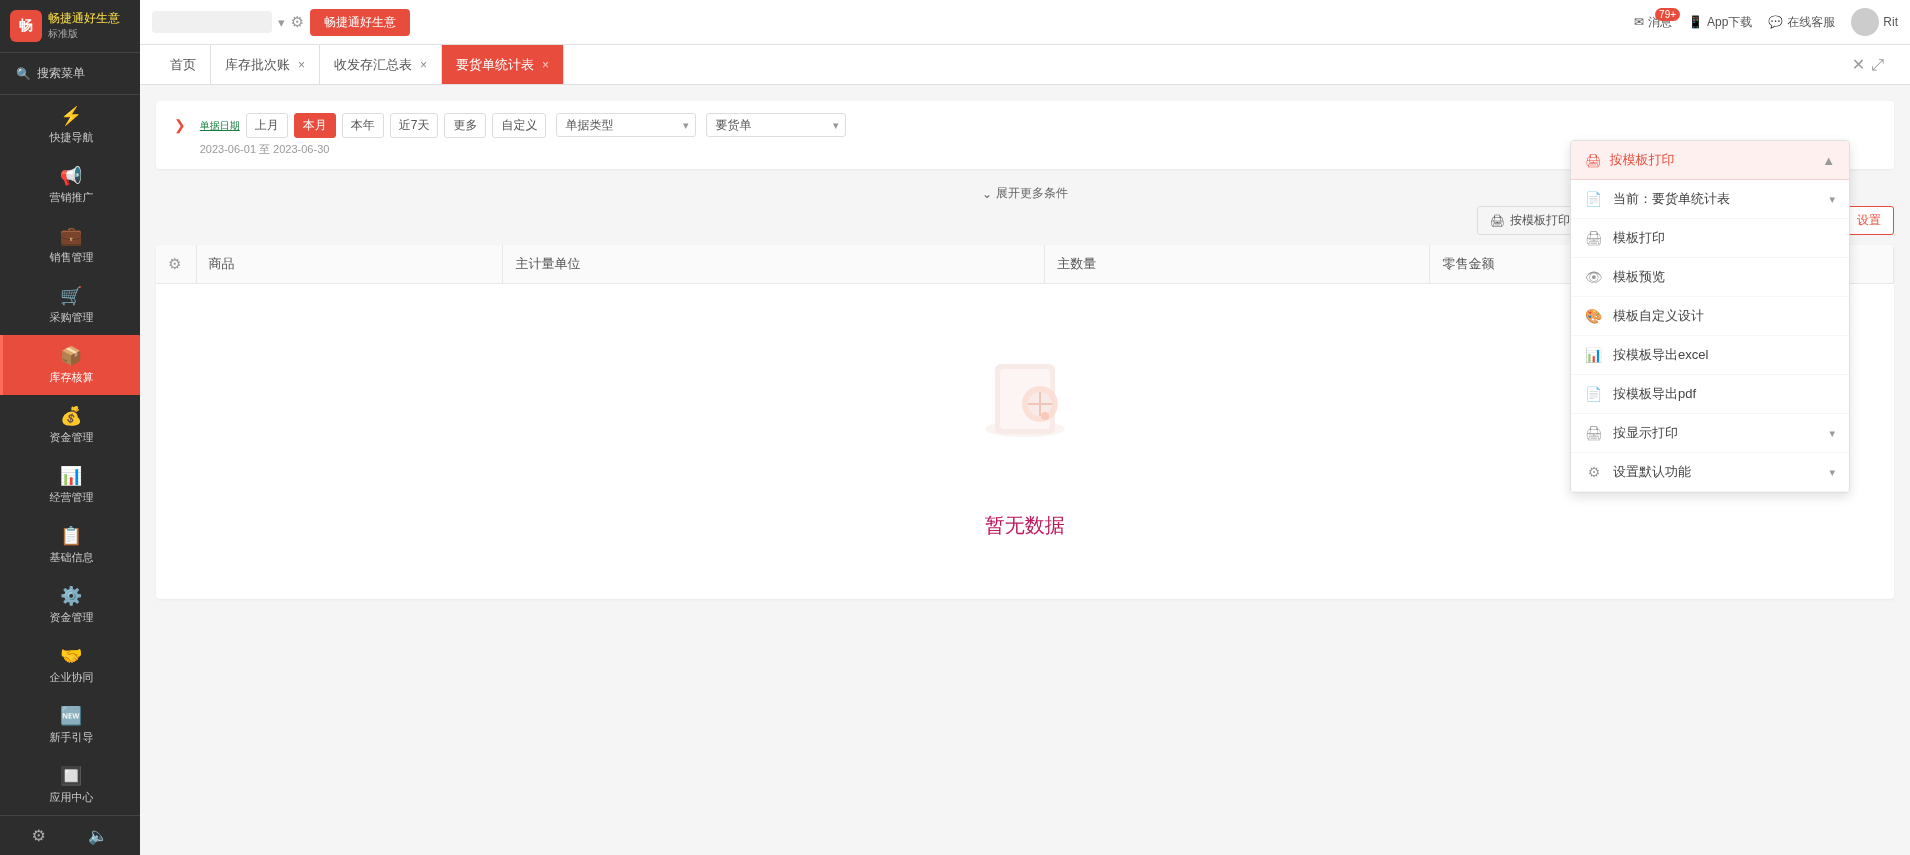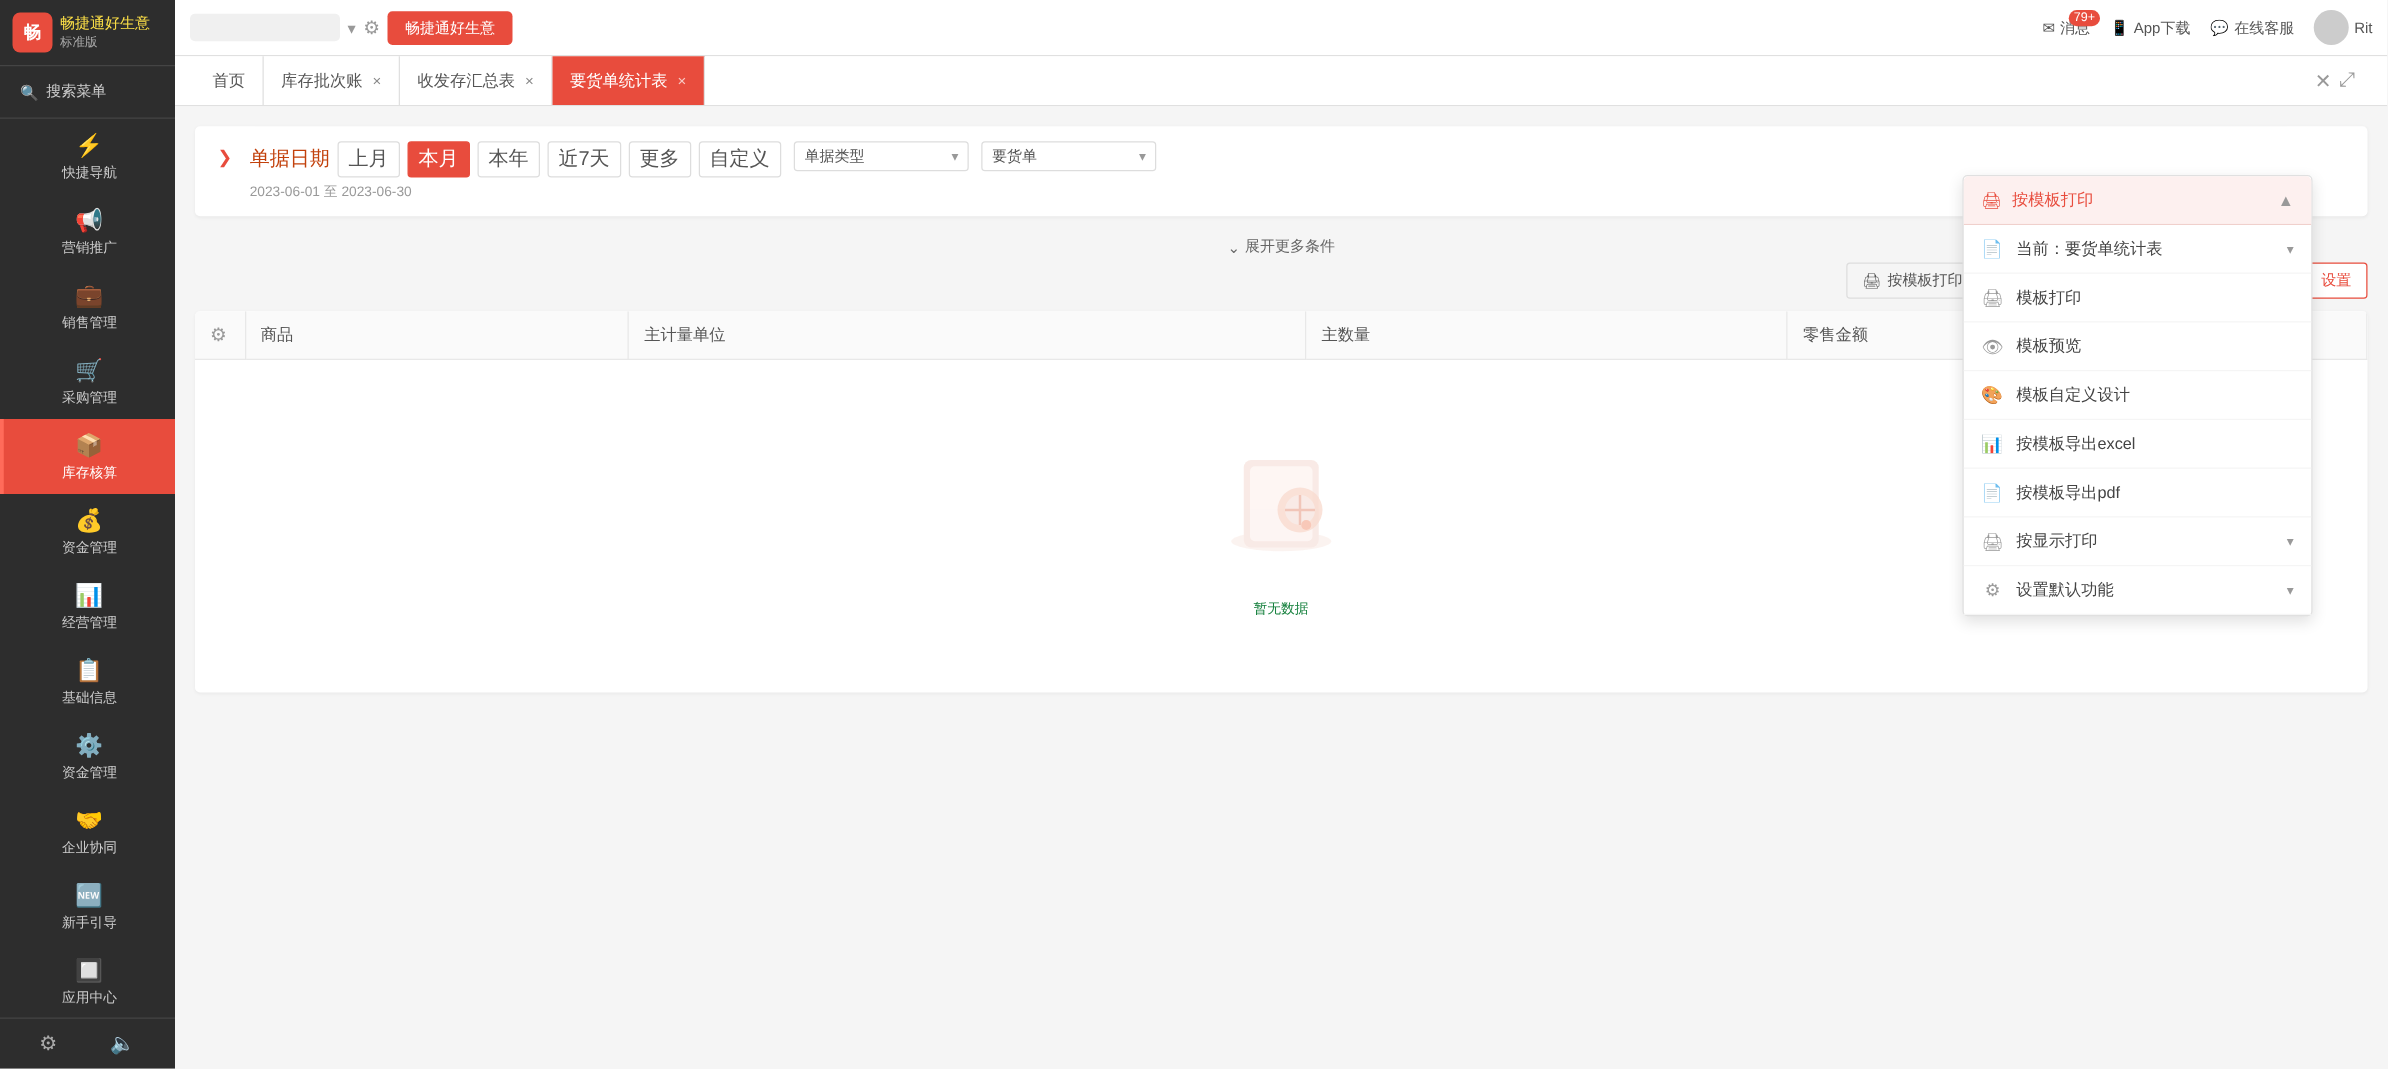"单据日期" .filter-label { color: #c2410c -> #15803d; font-size: 16px -> 10px; text-decoration: none -> underline }
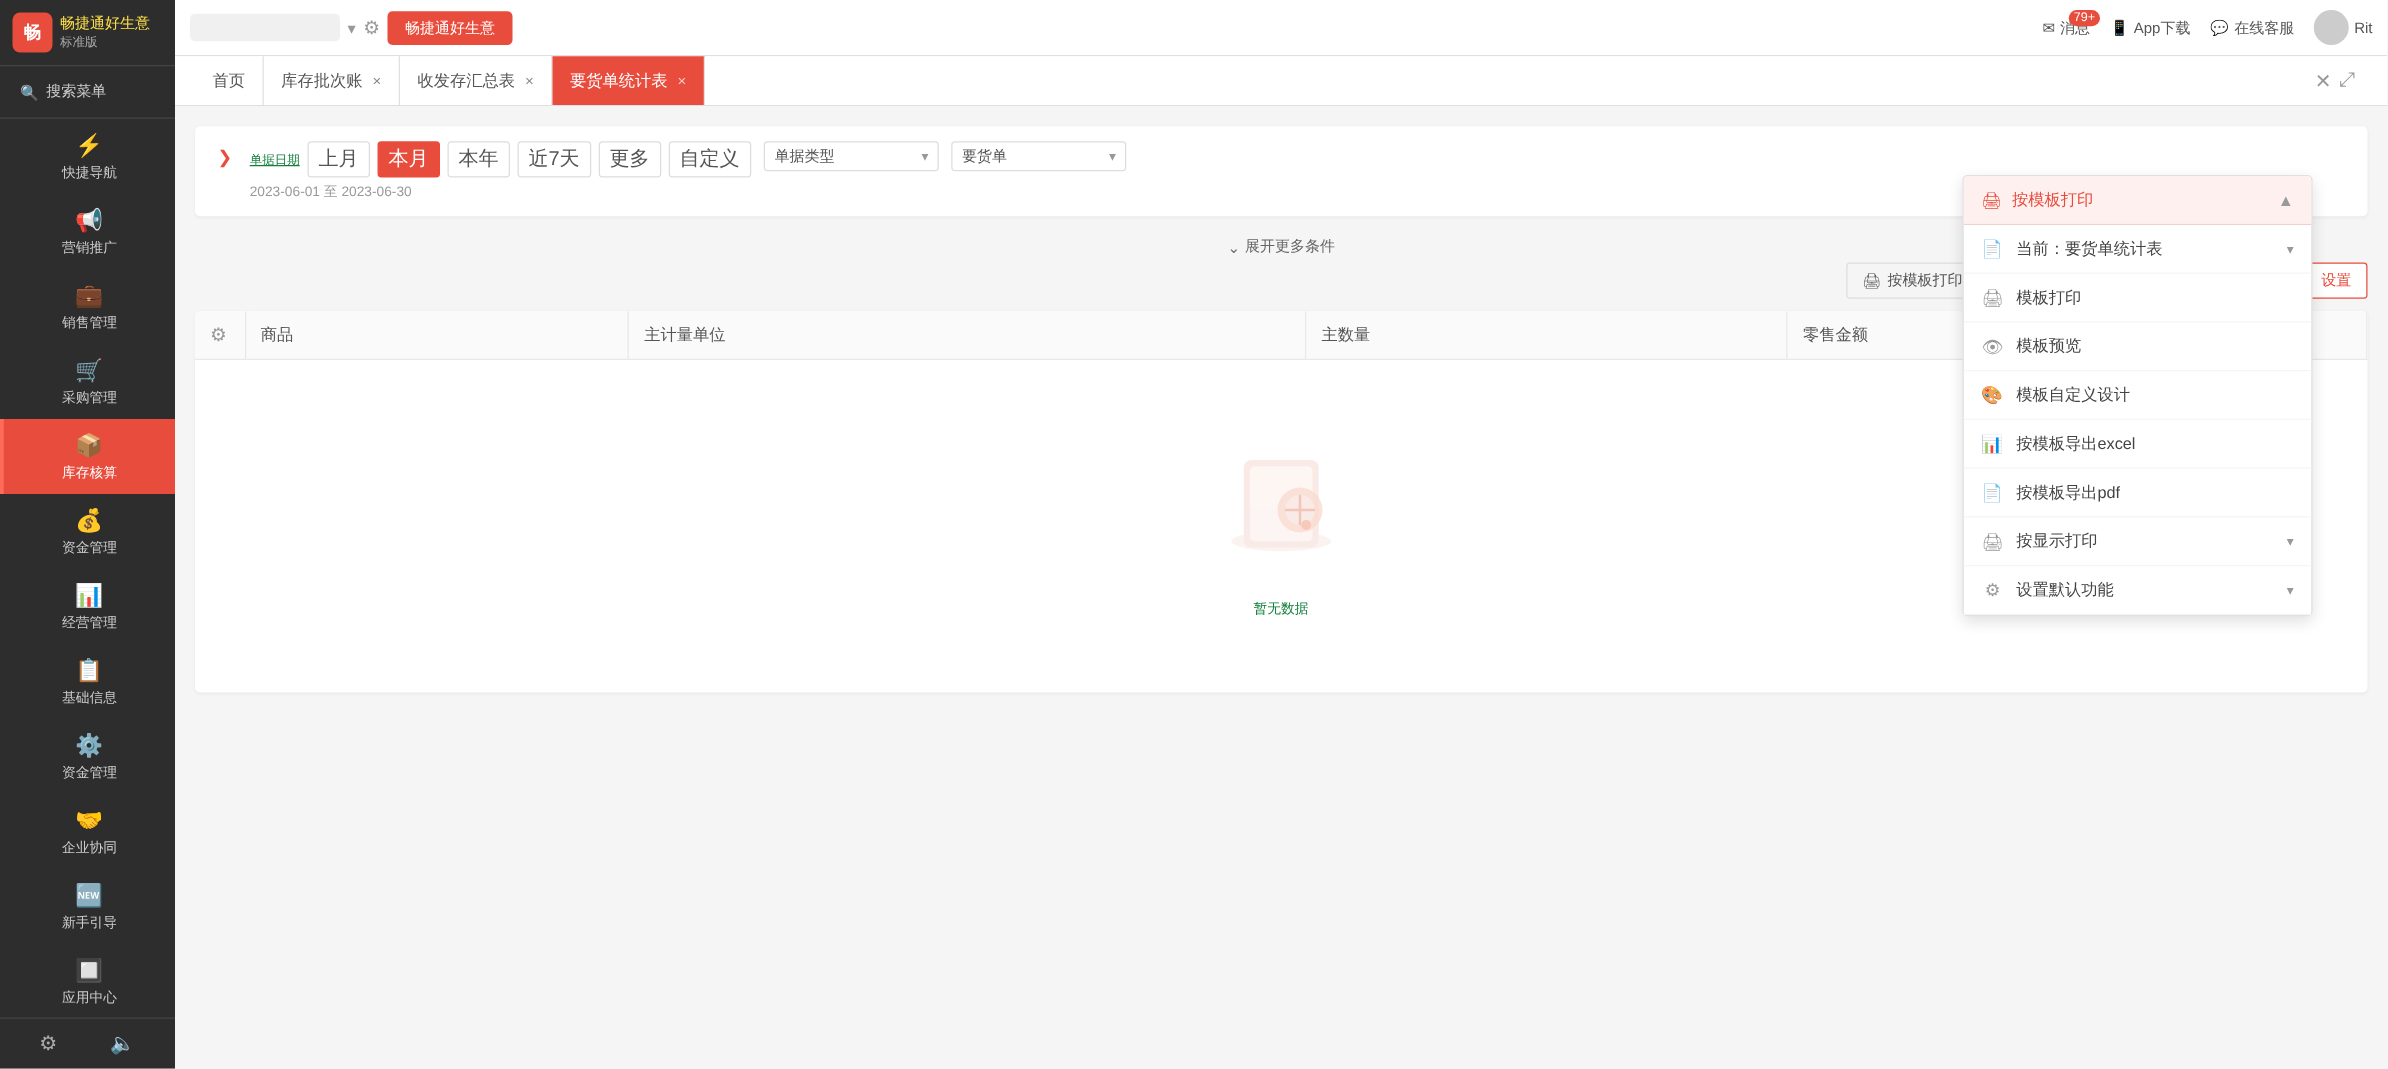"上月" .date-btn { font-size: 16px -> 12px }
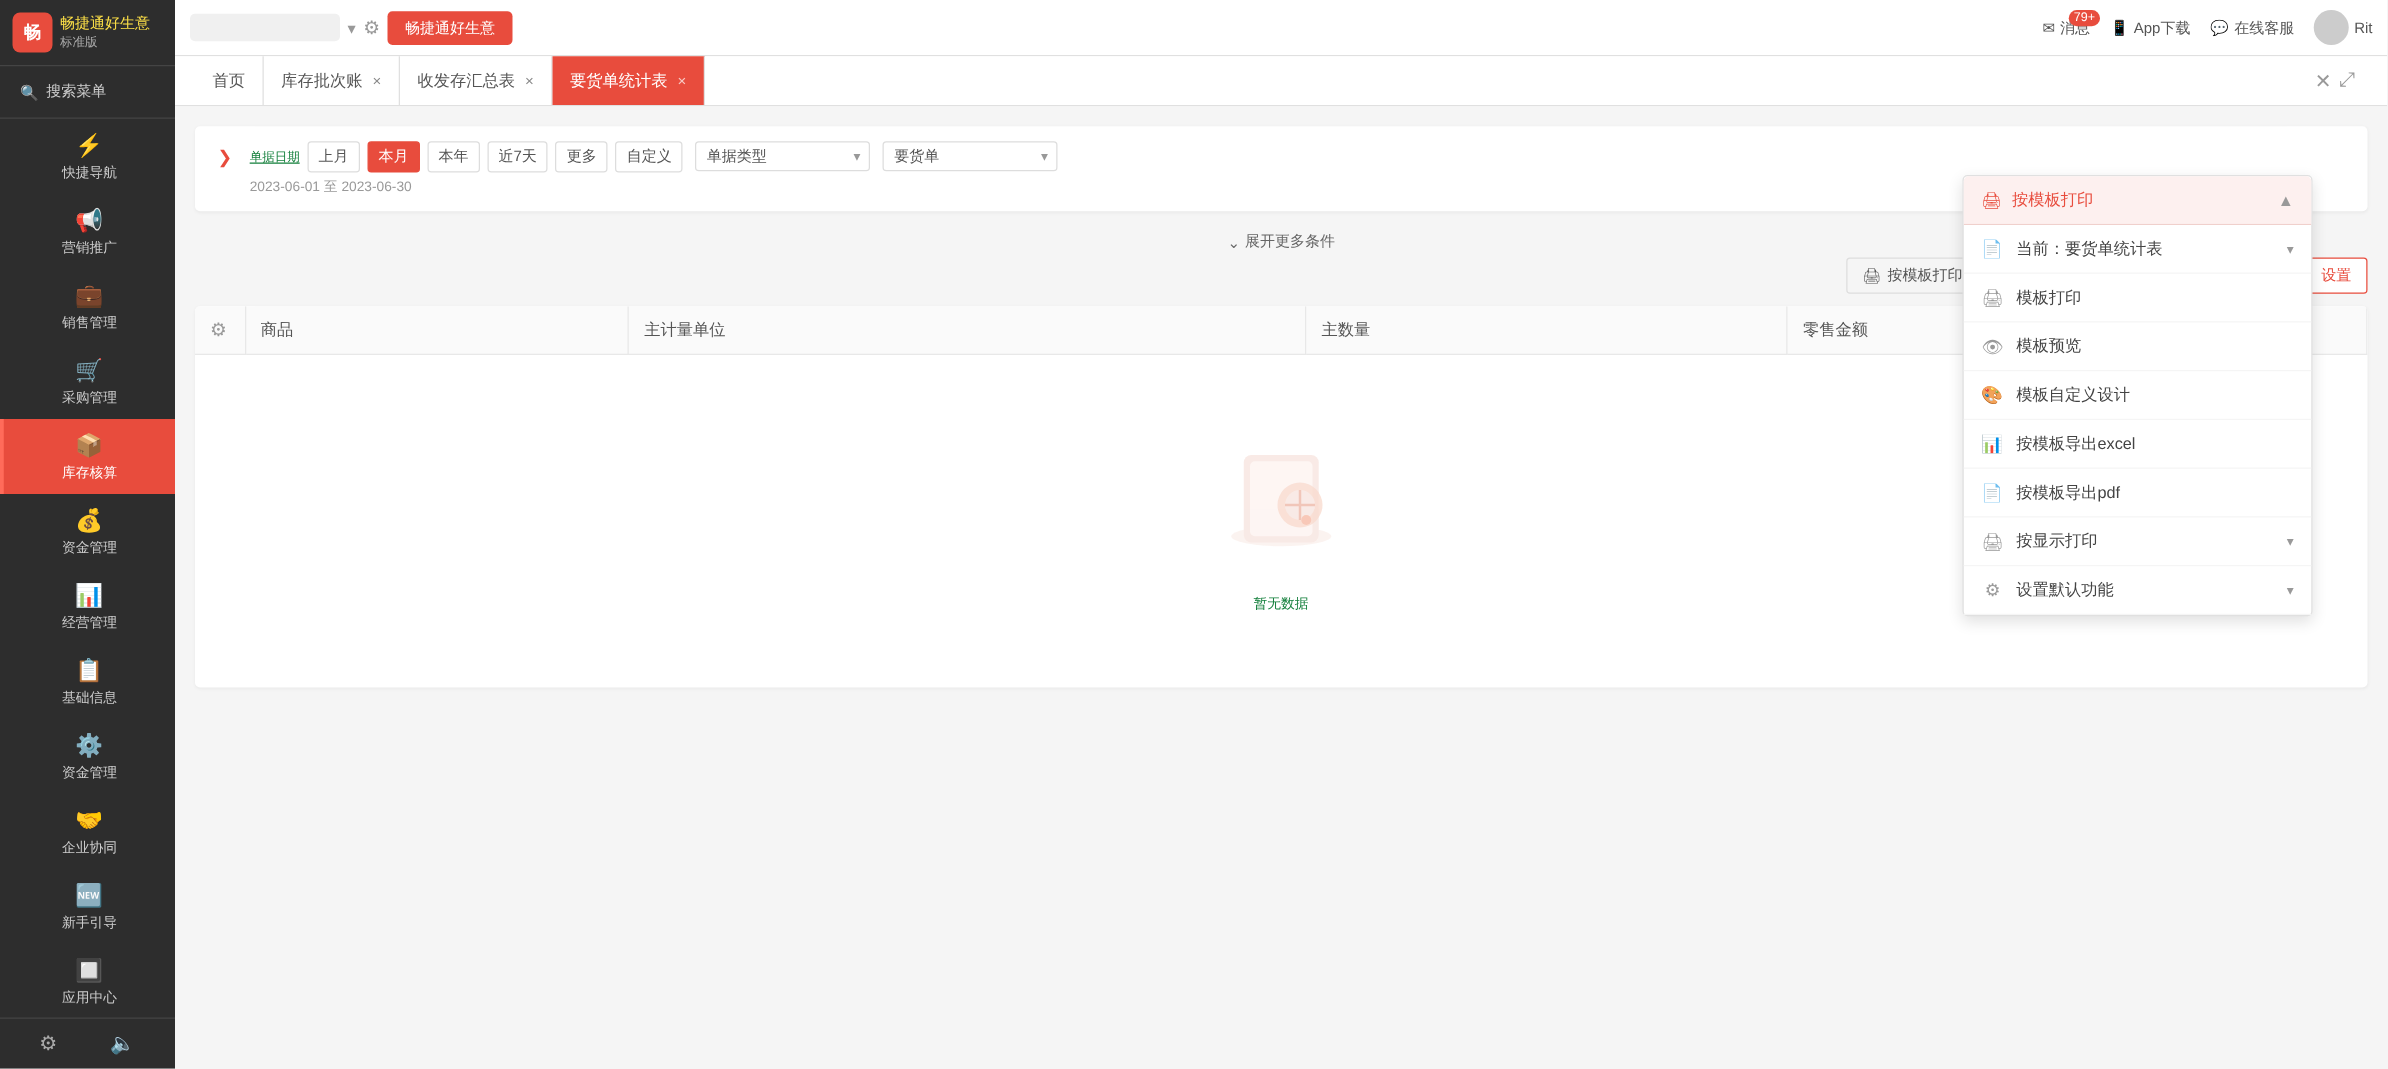"暂无数据" .empty-text { color: #15803d -> #be185d; font-size: 11px -> 20px; margin-top: none -> 37px }
